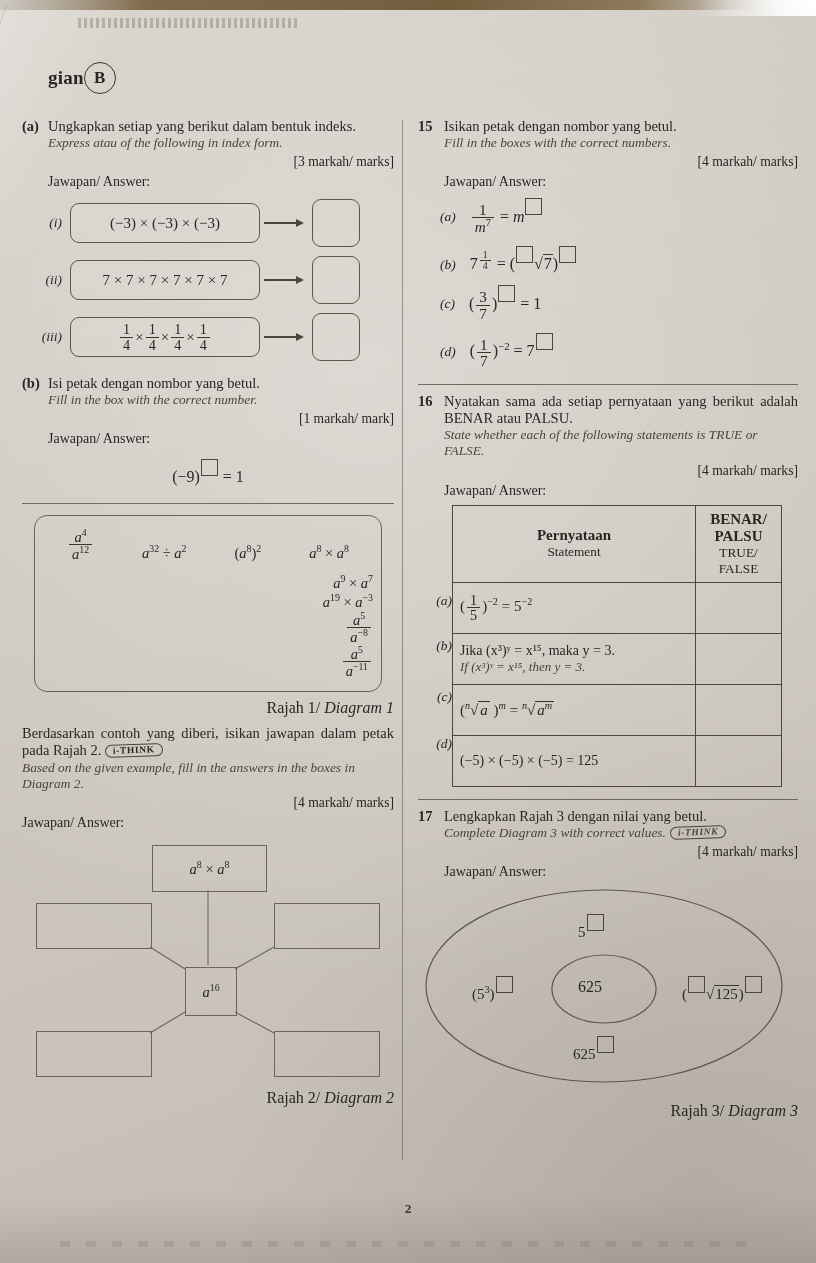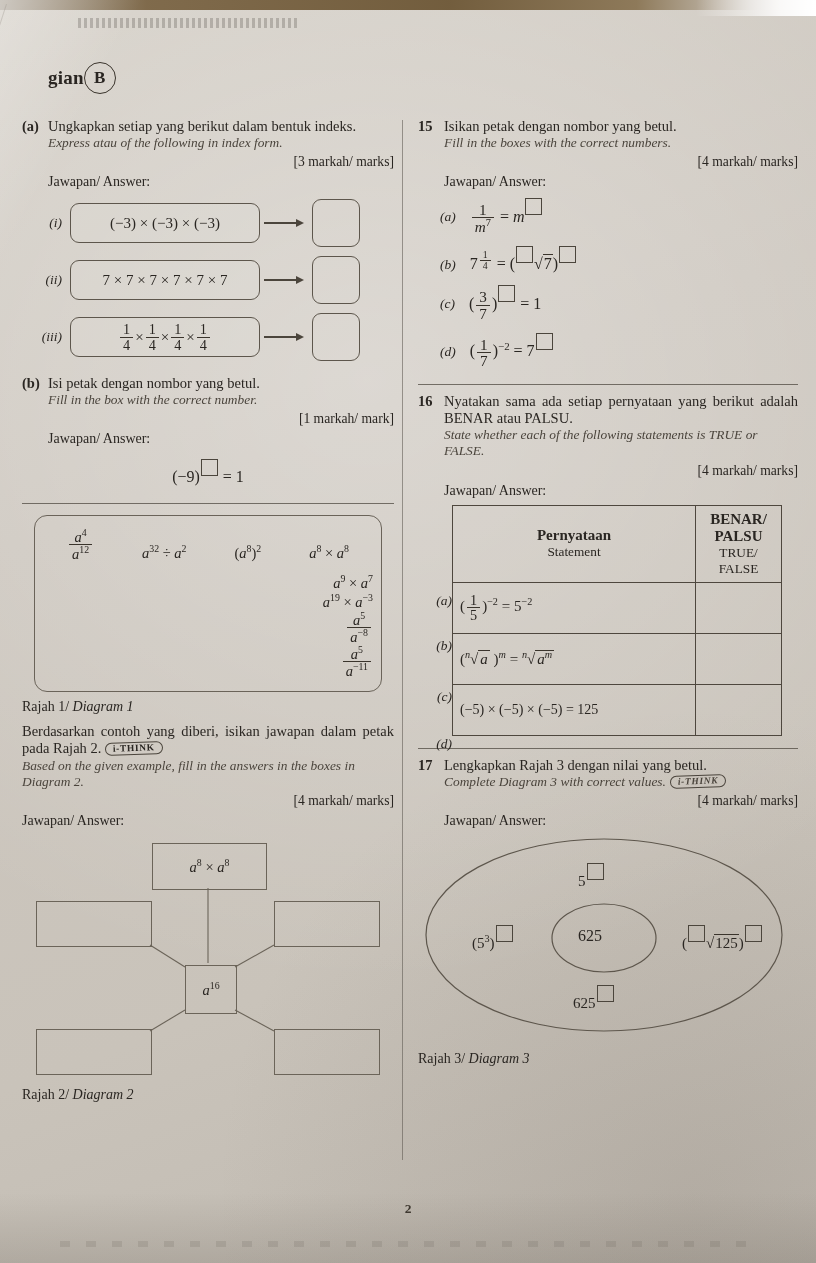"Jika (x³)ʸ = x¹⁵, maka" tr { html: none -> <tr> <td> <div>Jika (x³)ʸ = x¹⁵, maka y = 3.</div> <div>If (x³)ʸ = x¹⁵, then y = 3.</div> </td> <td></td> </tr> }
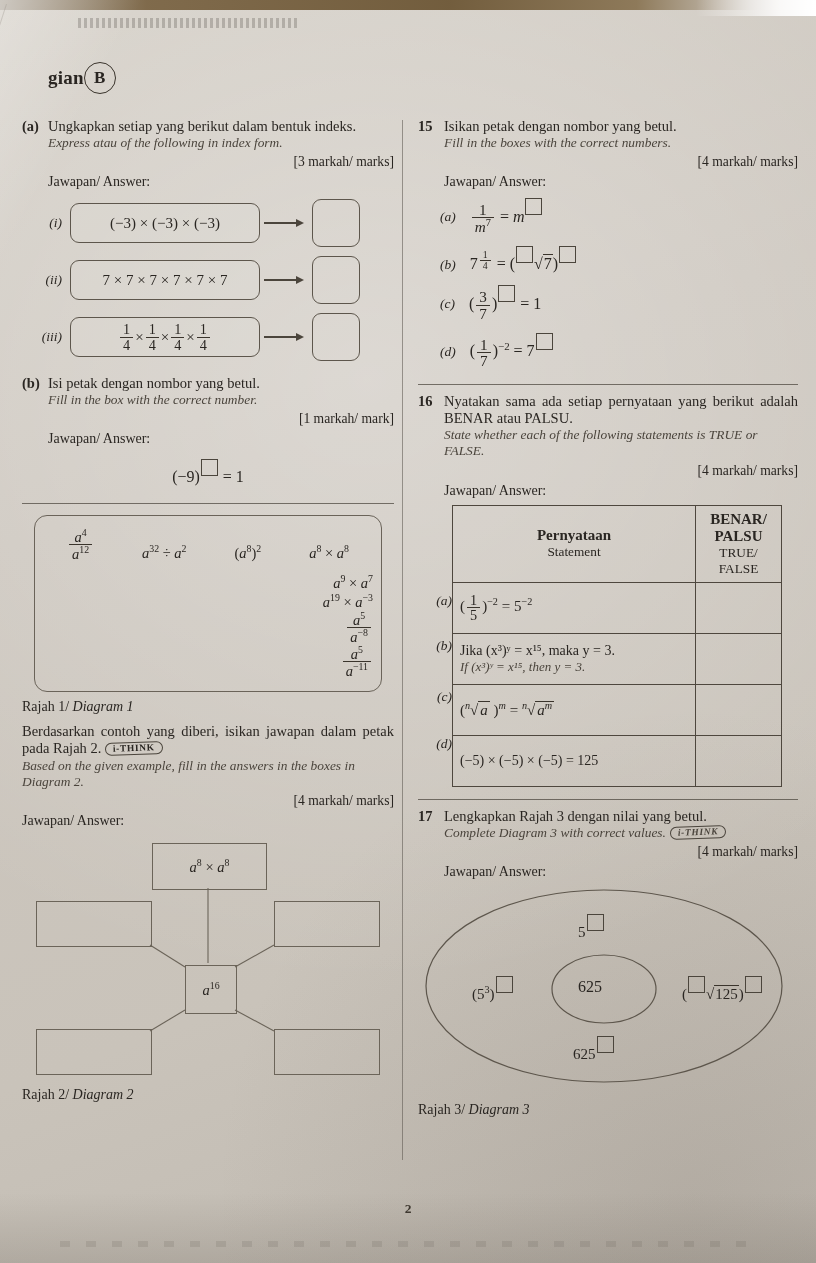"Rajah 1/ Diagram 1" .caption { font-size: 14px -> 16px; text-align: left -> right }
